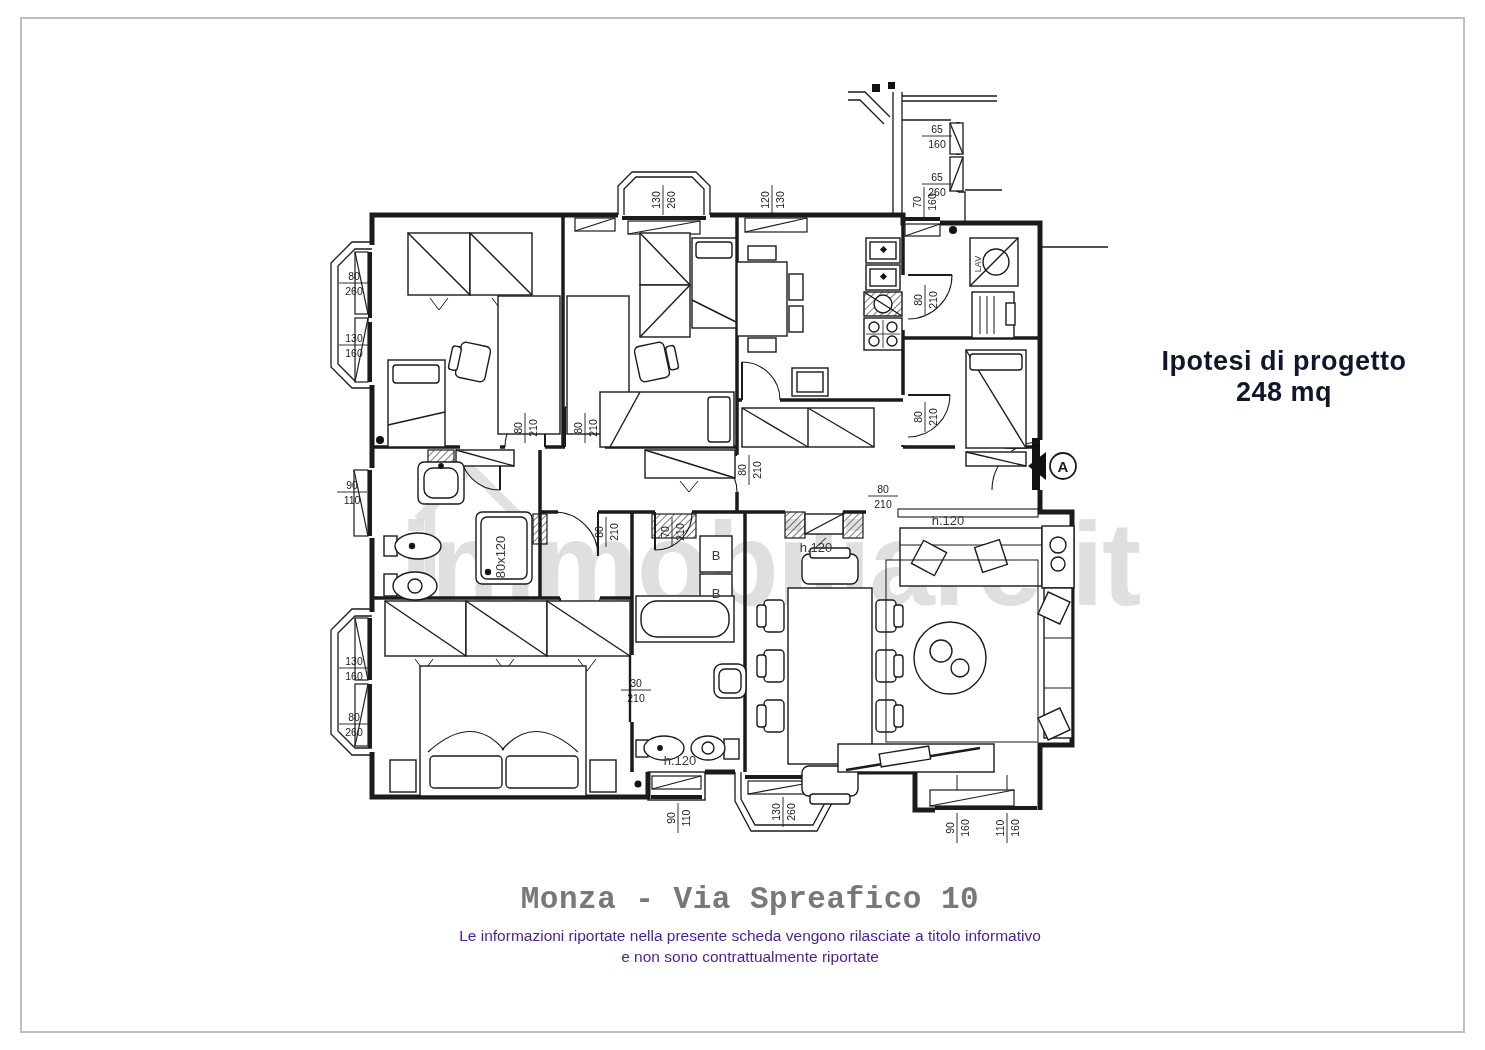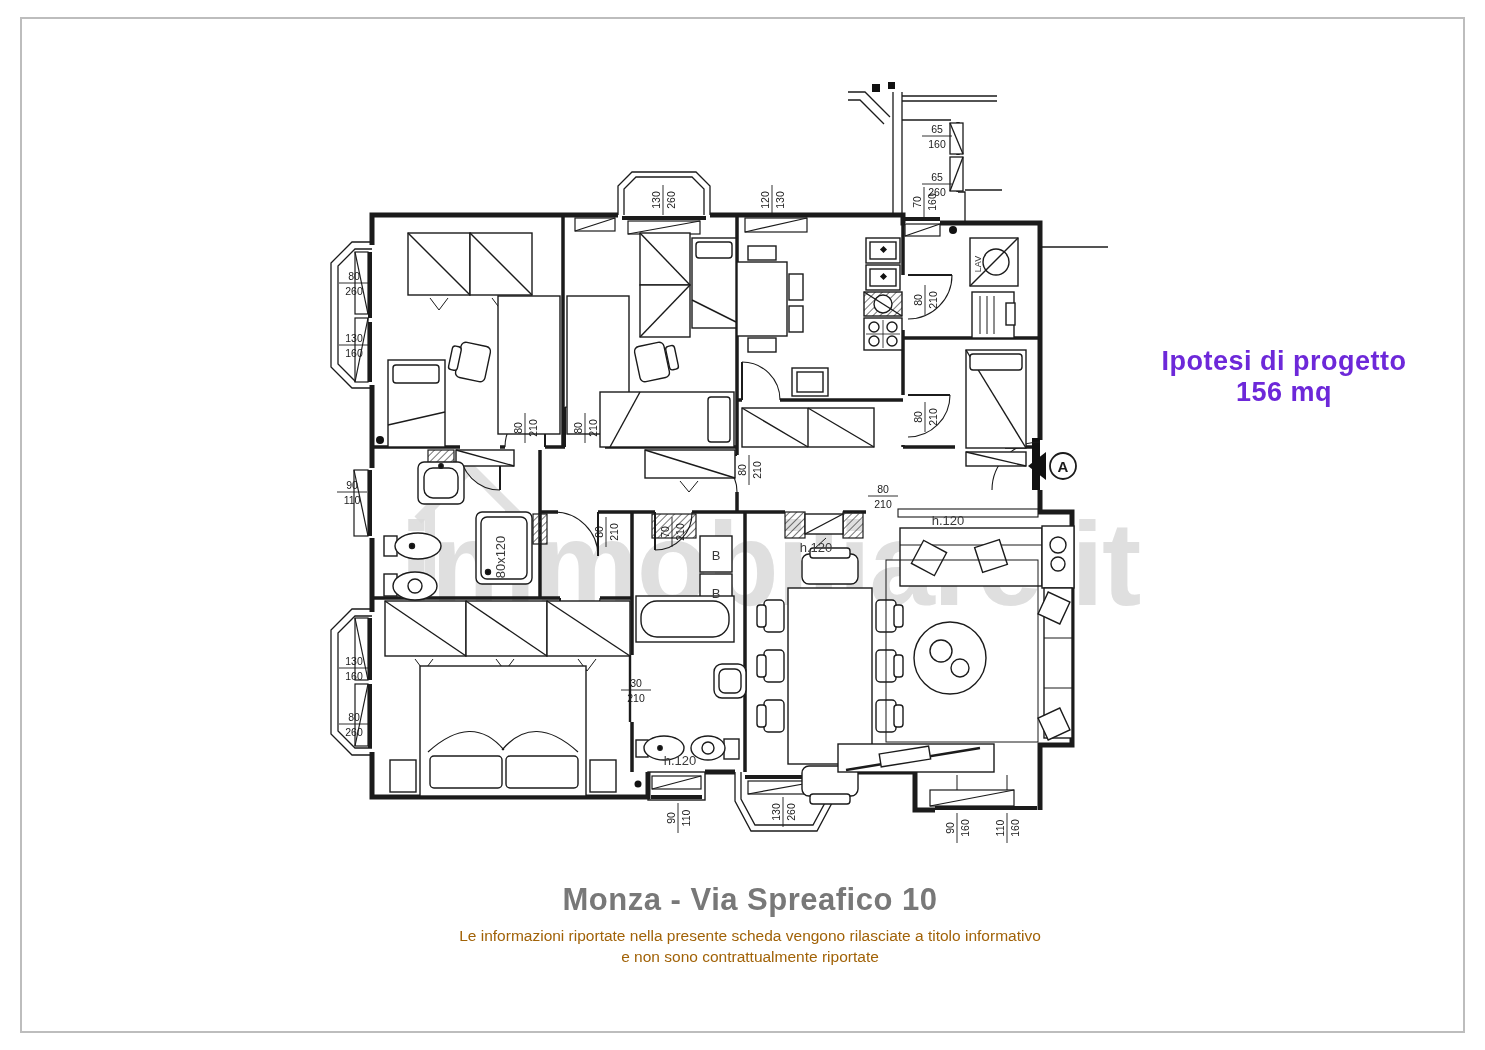"Ipotesi di progetto" .project-note { color: #6d28d9 -> #0f172a }
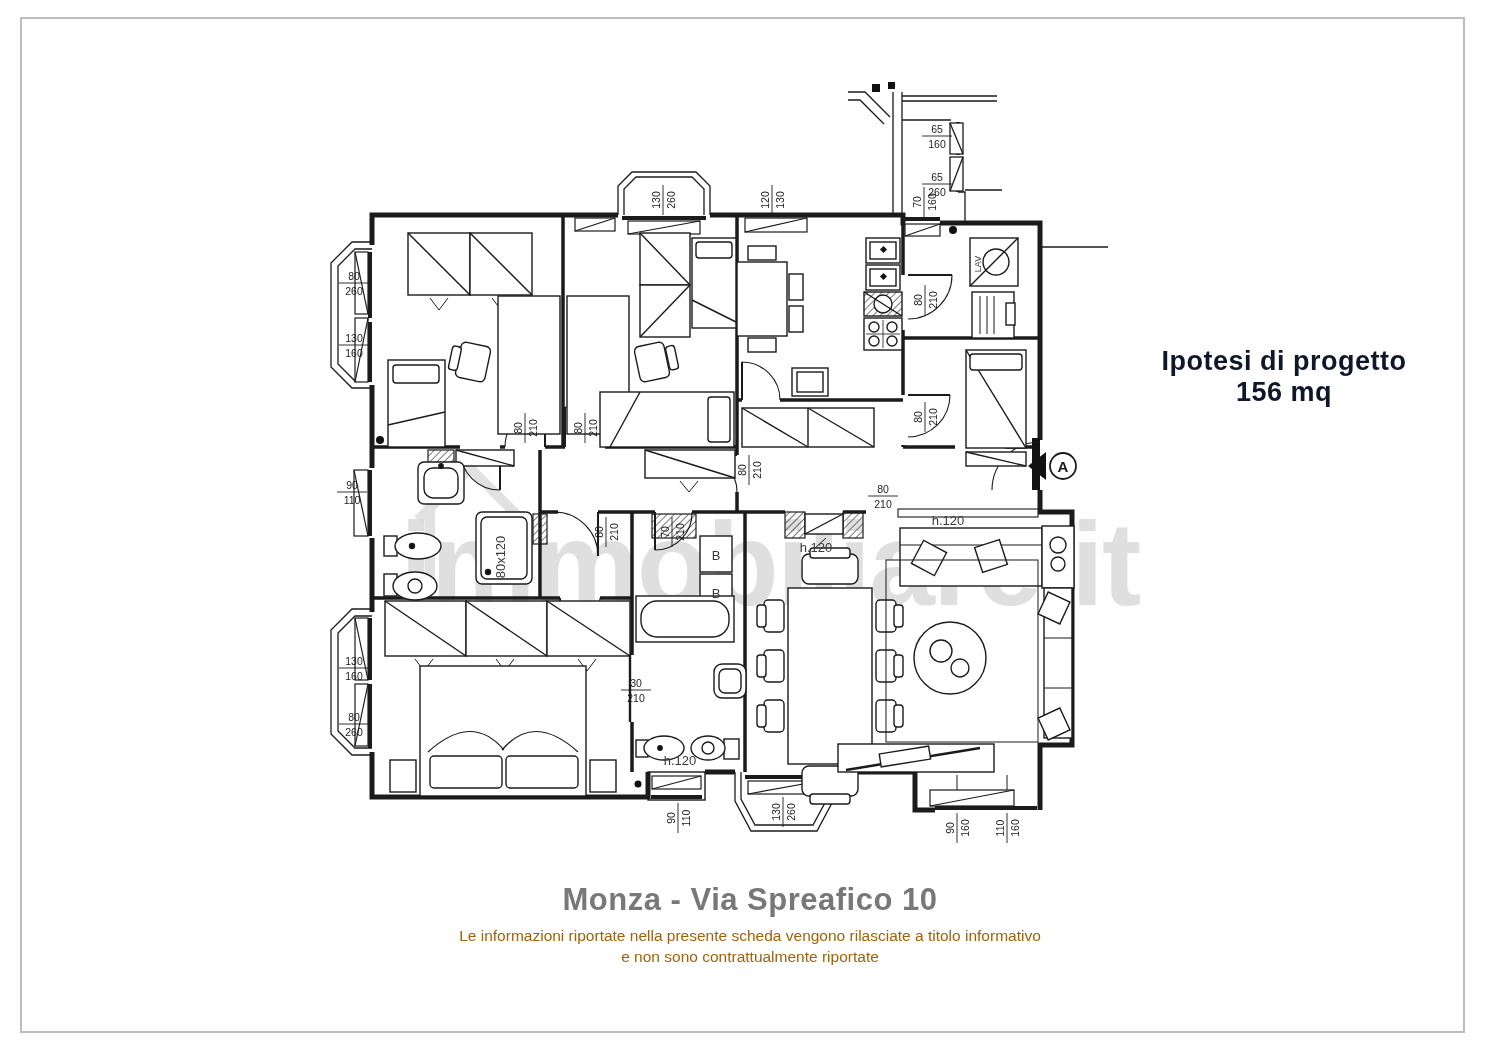"156 mq" div { text: 156 -> 248 }
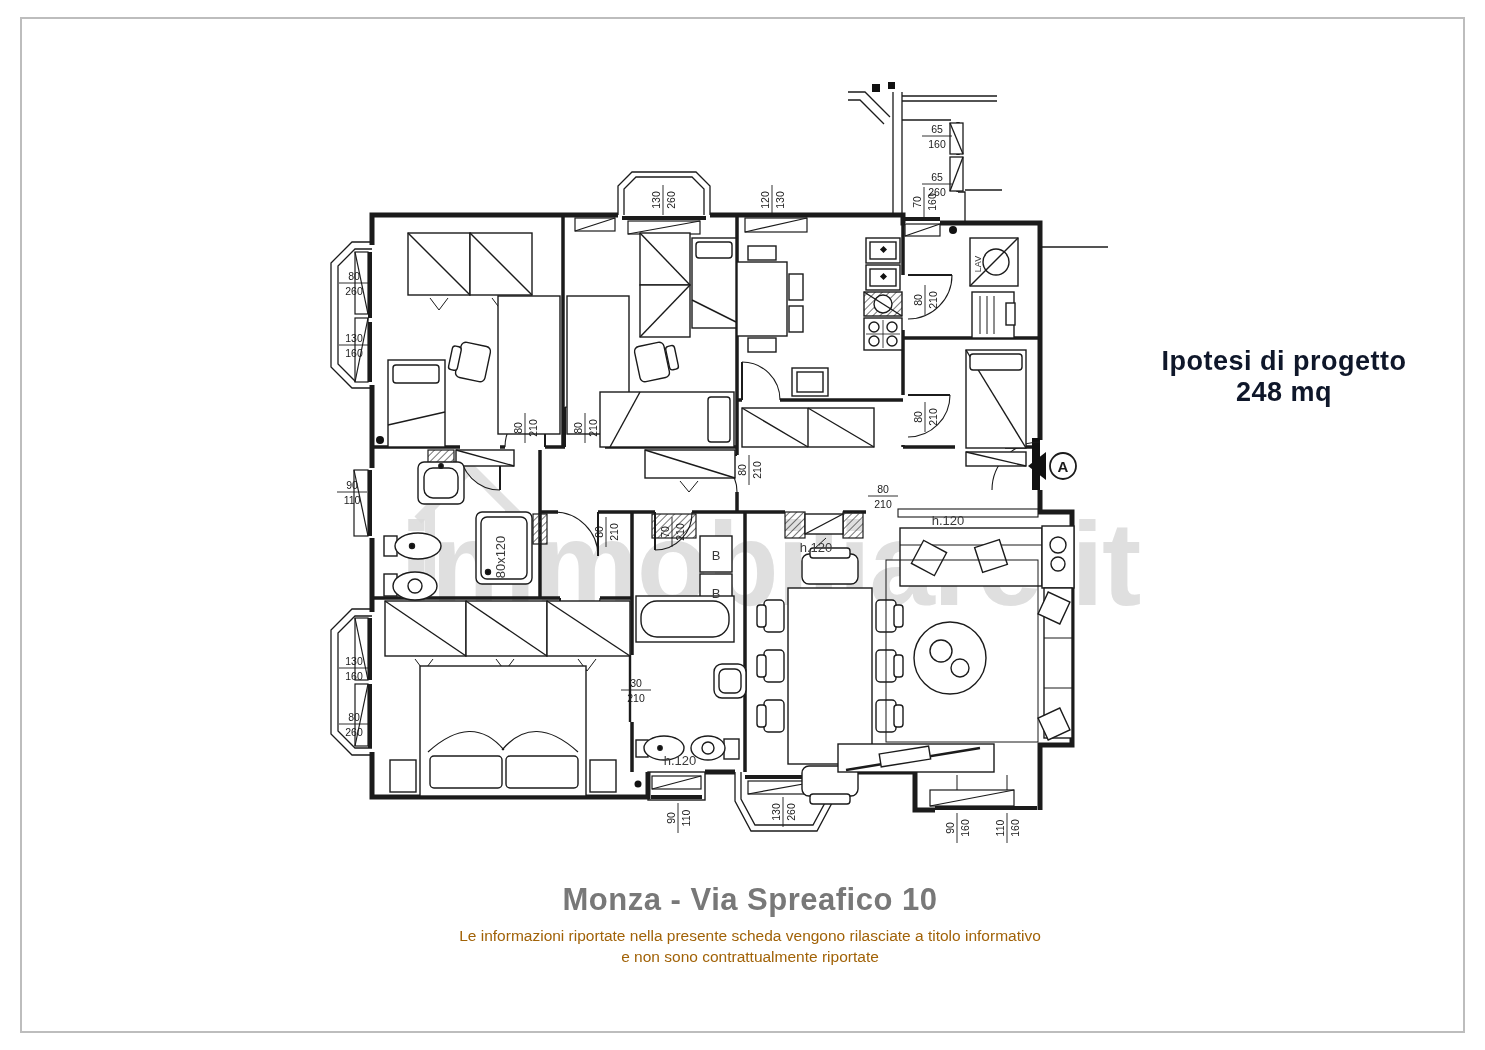"Monza - Via Spreafico 10" .footer-title { font-family: none -> Liberation Mono, monospace }
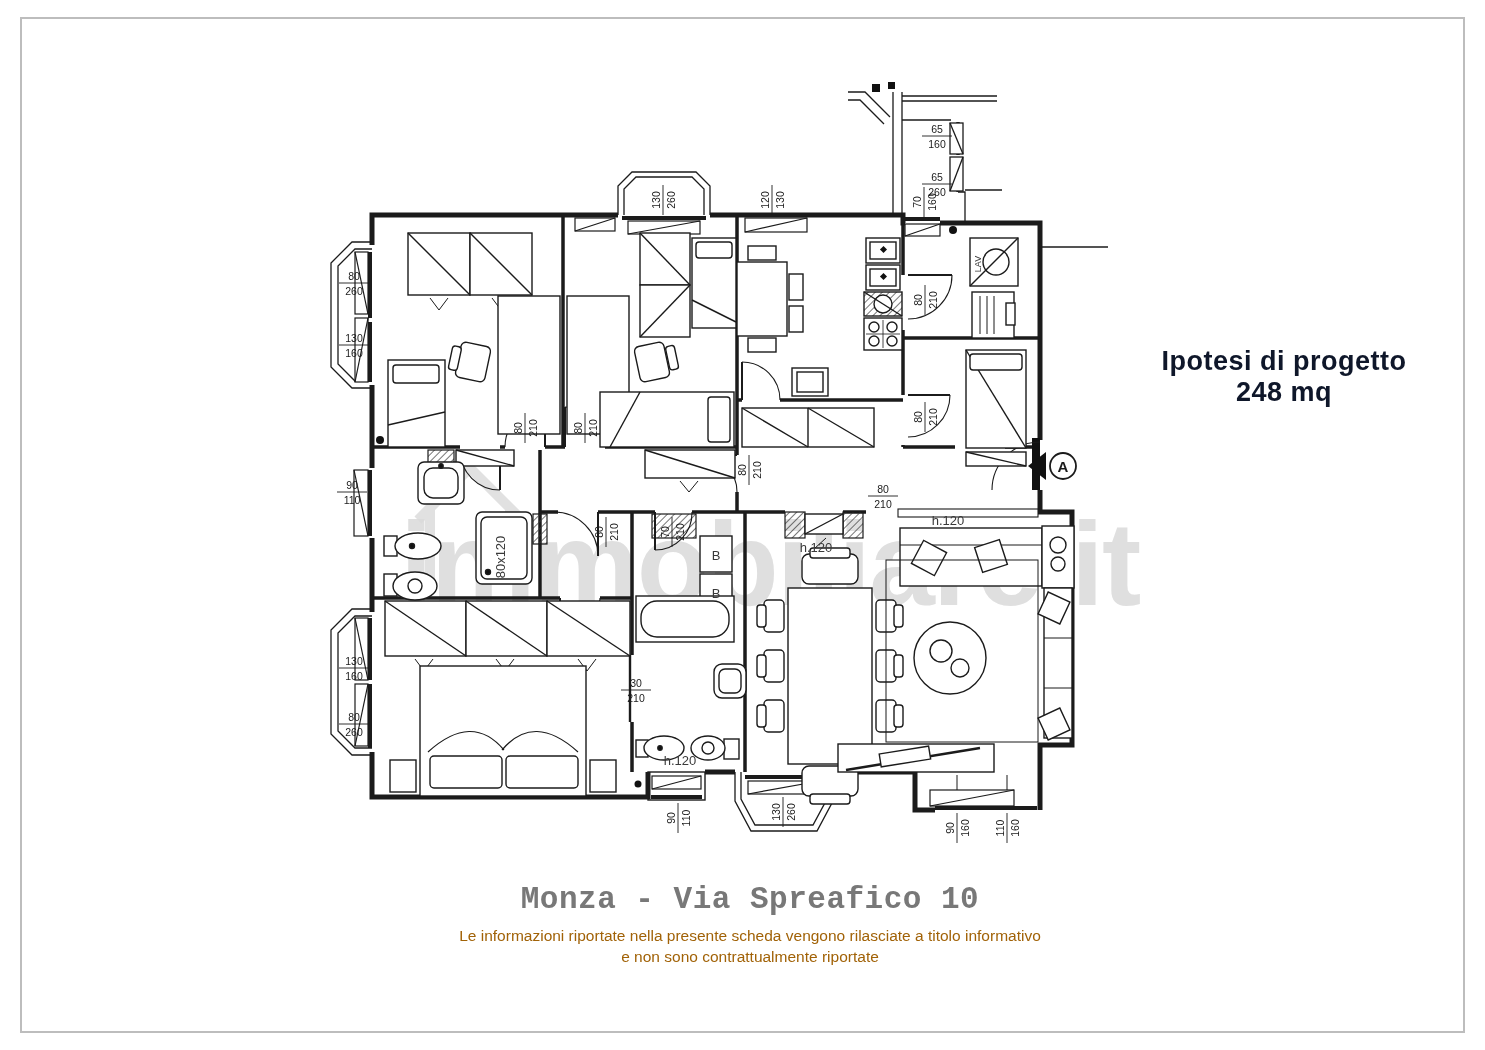"Le informazioni riportate nella presente" .footer-disclaimer { color: #a16207 -> #4c1d95 }
